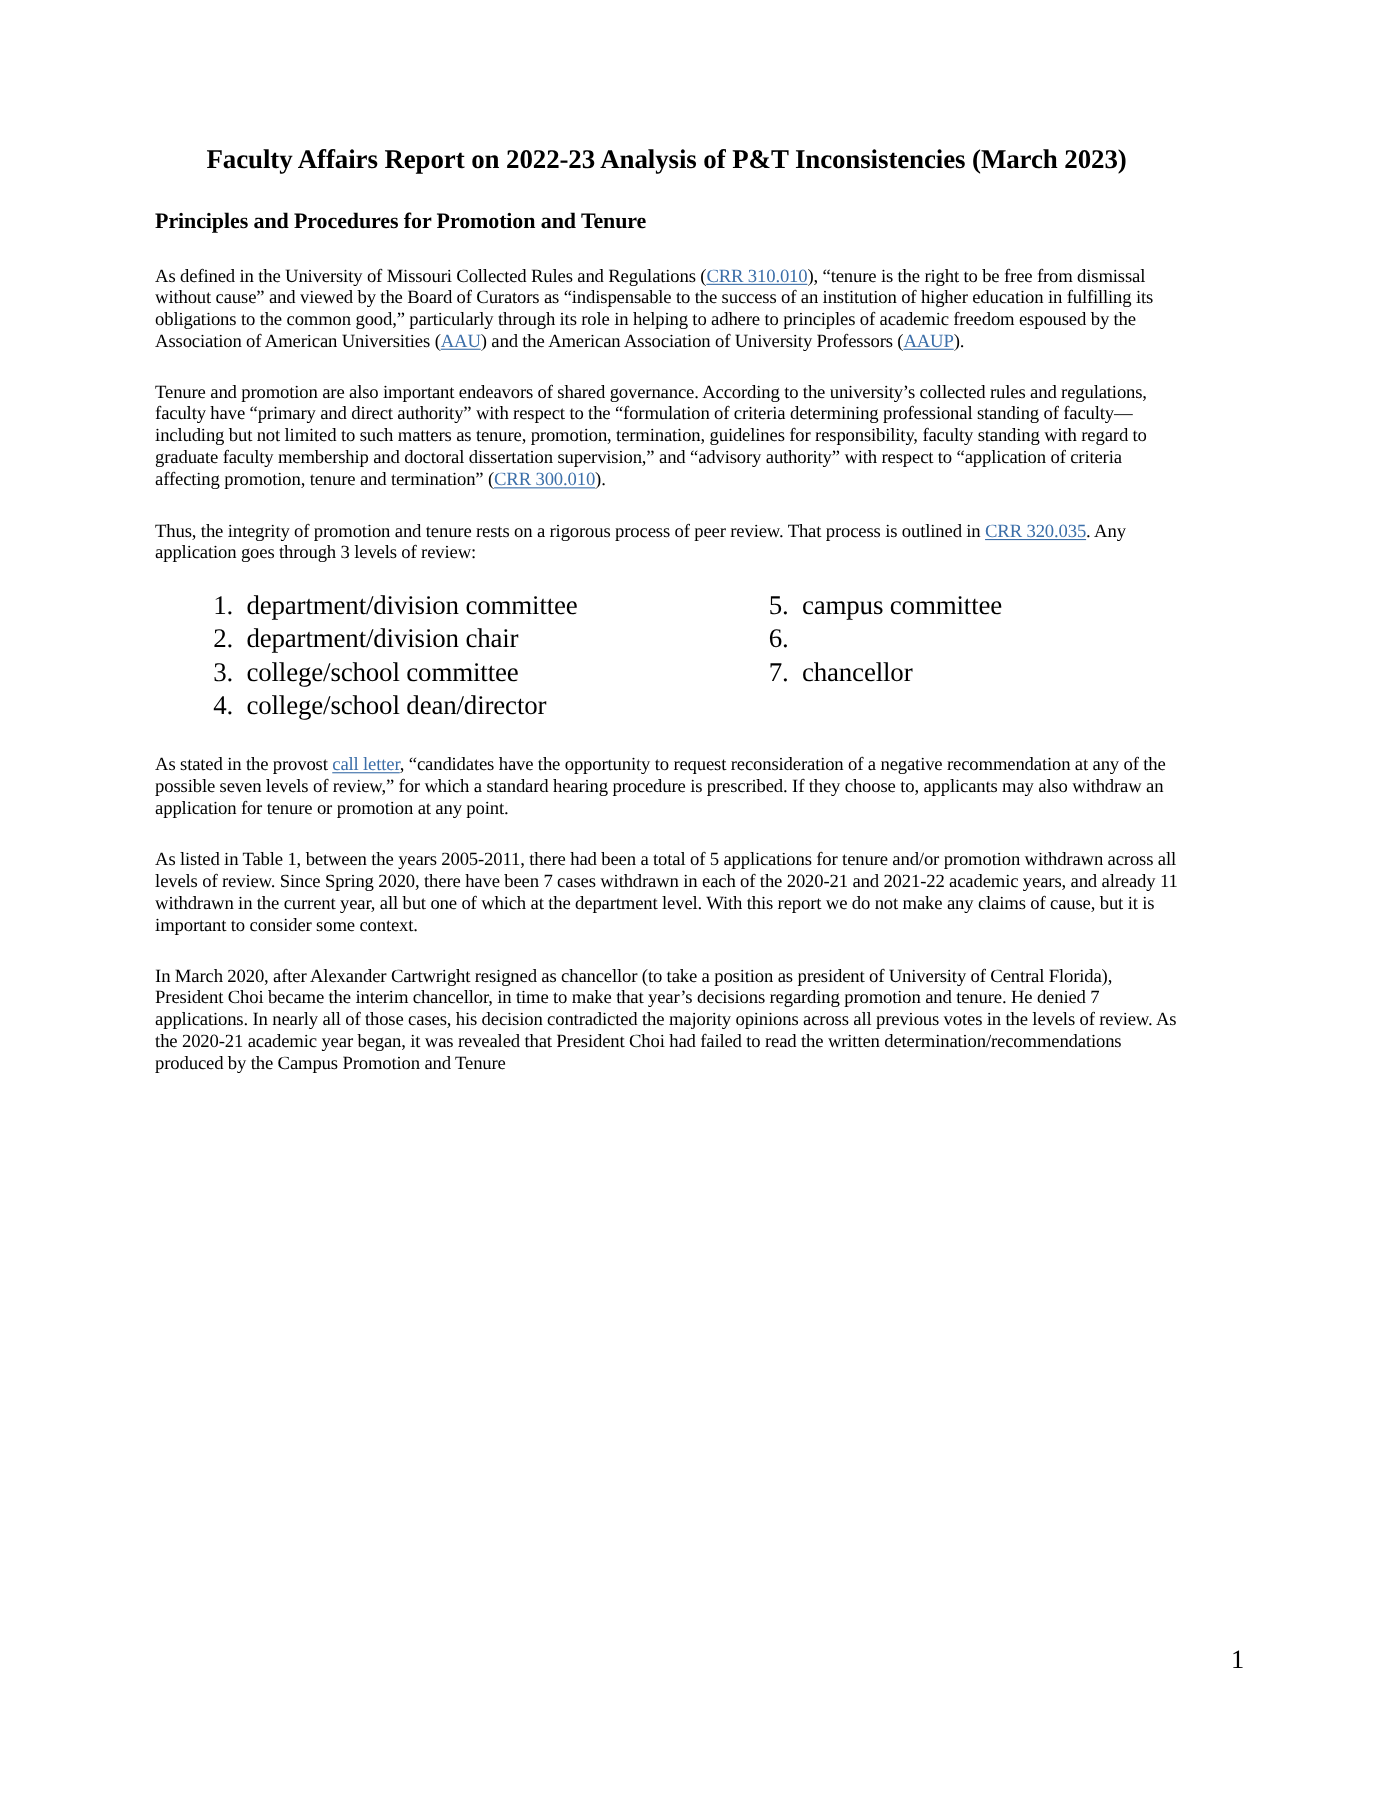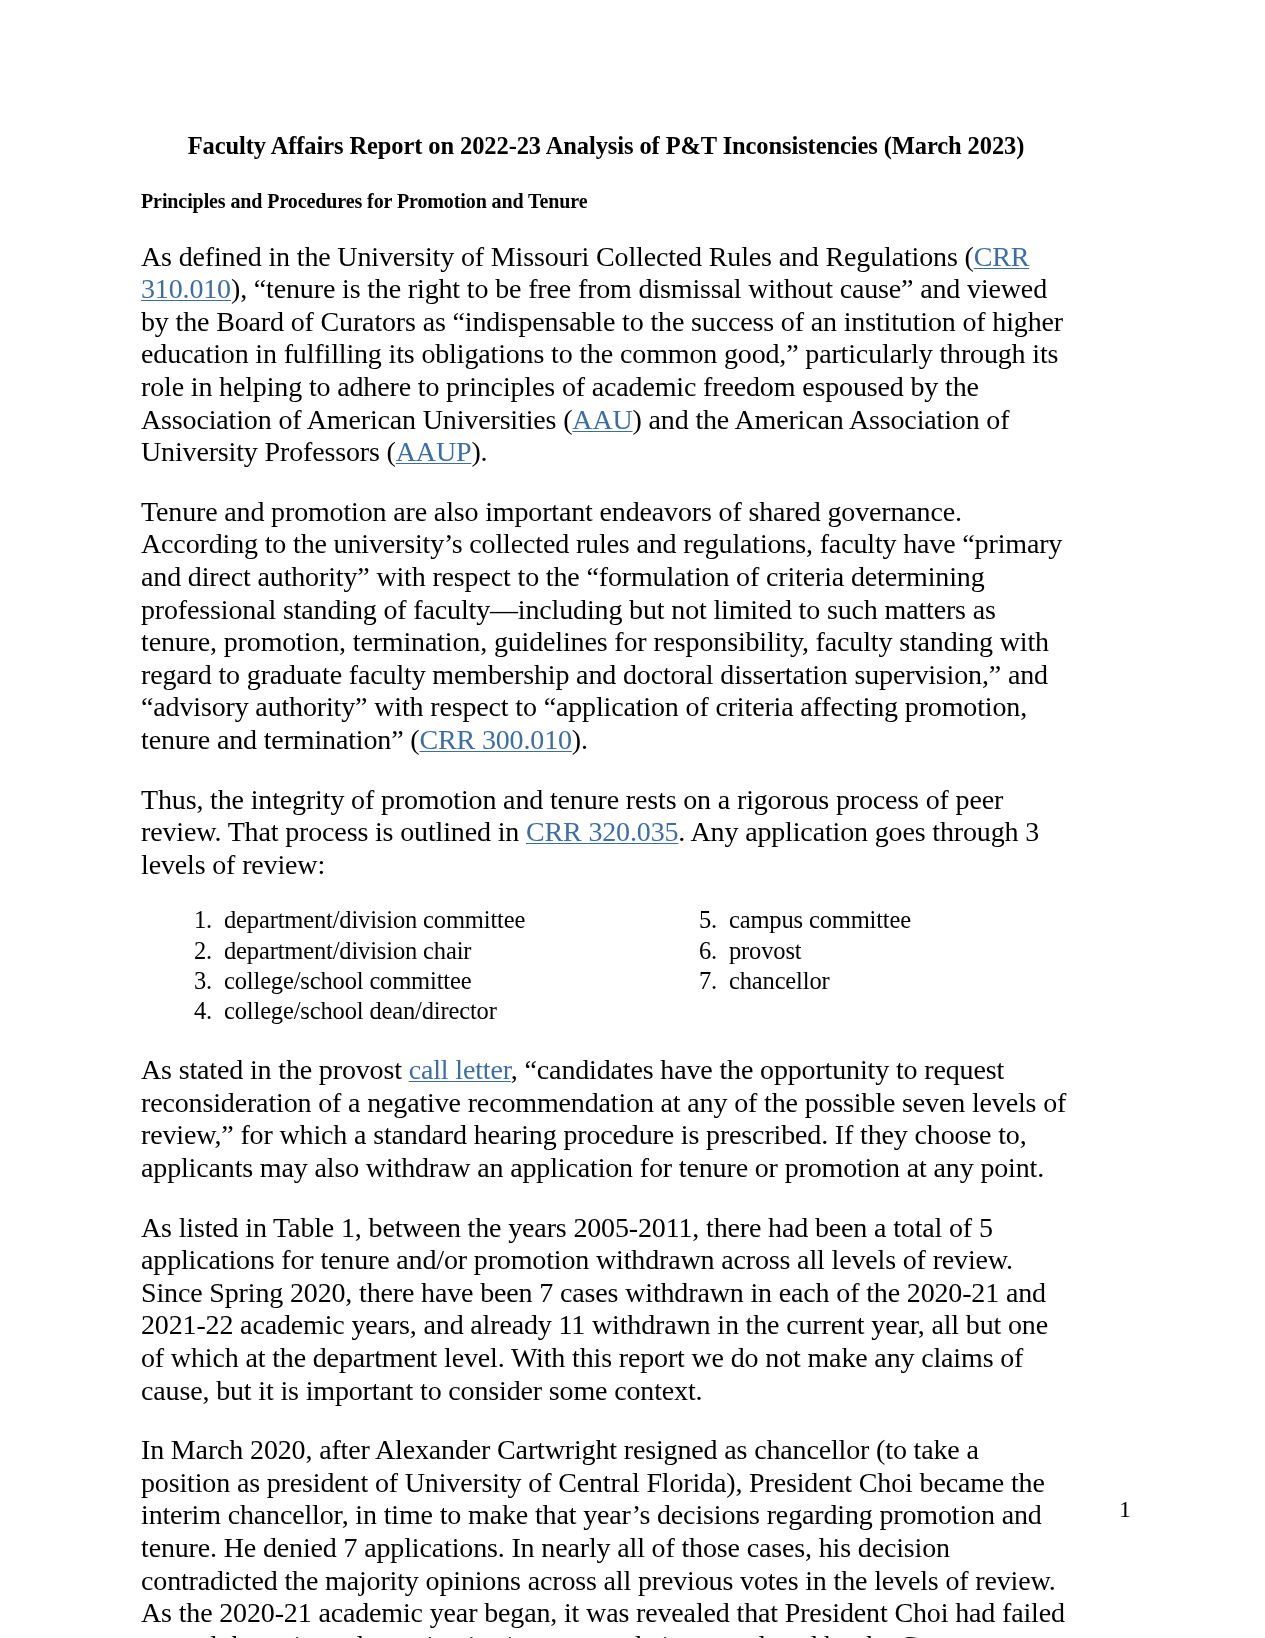"As defined in the University" p.body-par { font-size: 28px -> 17px }
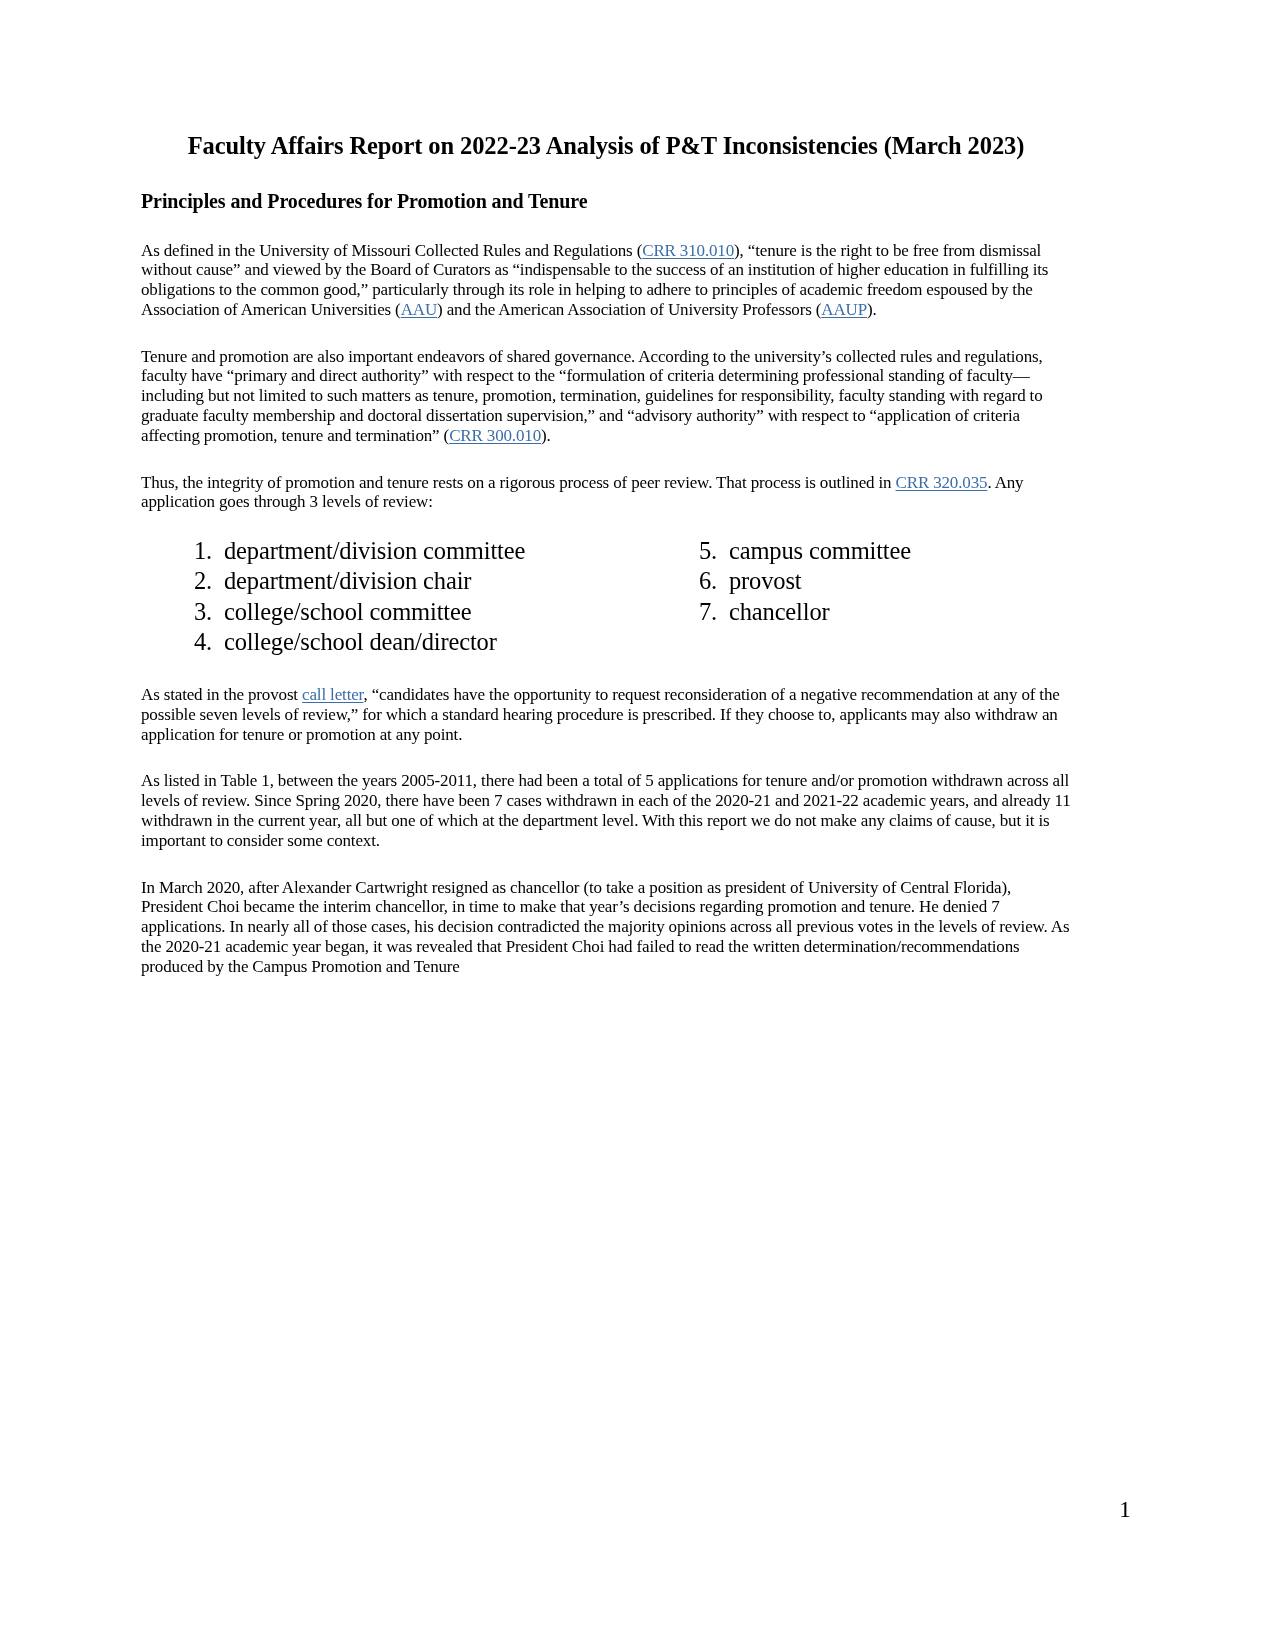"provost" span.li-text { html: <span>provost</span> -> none }
